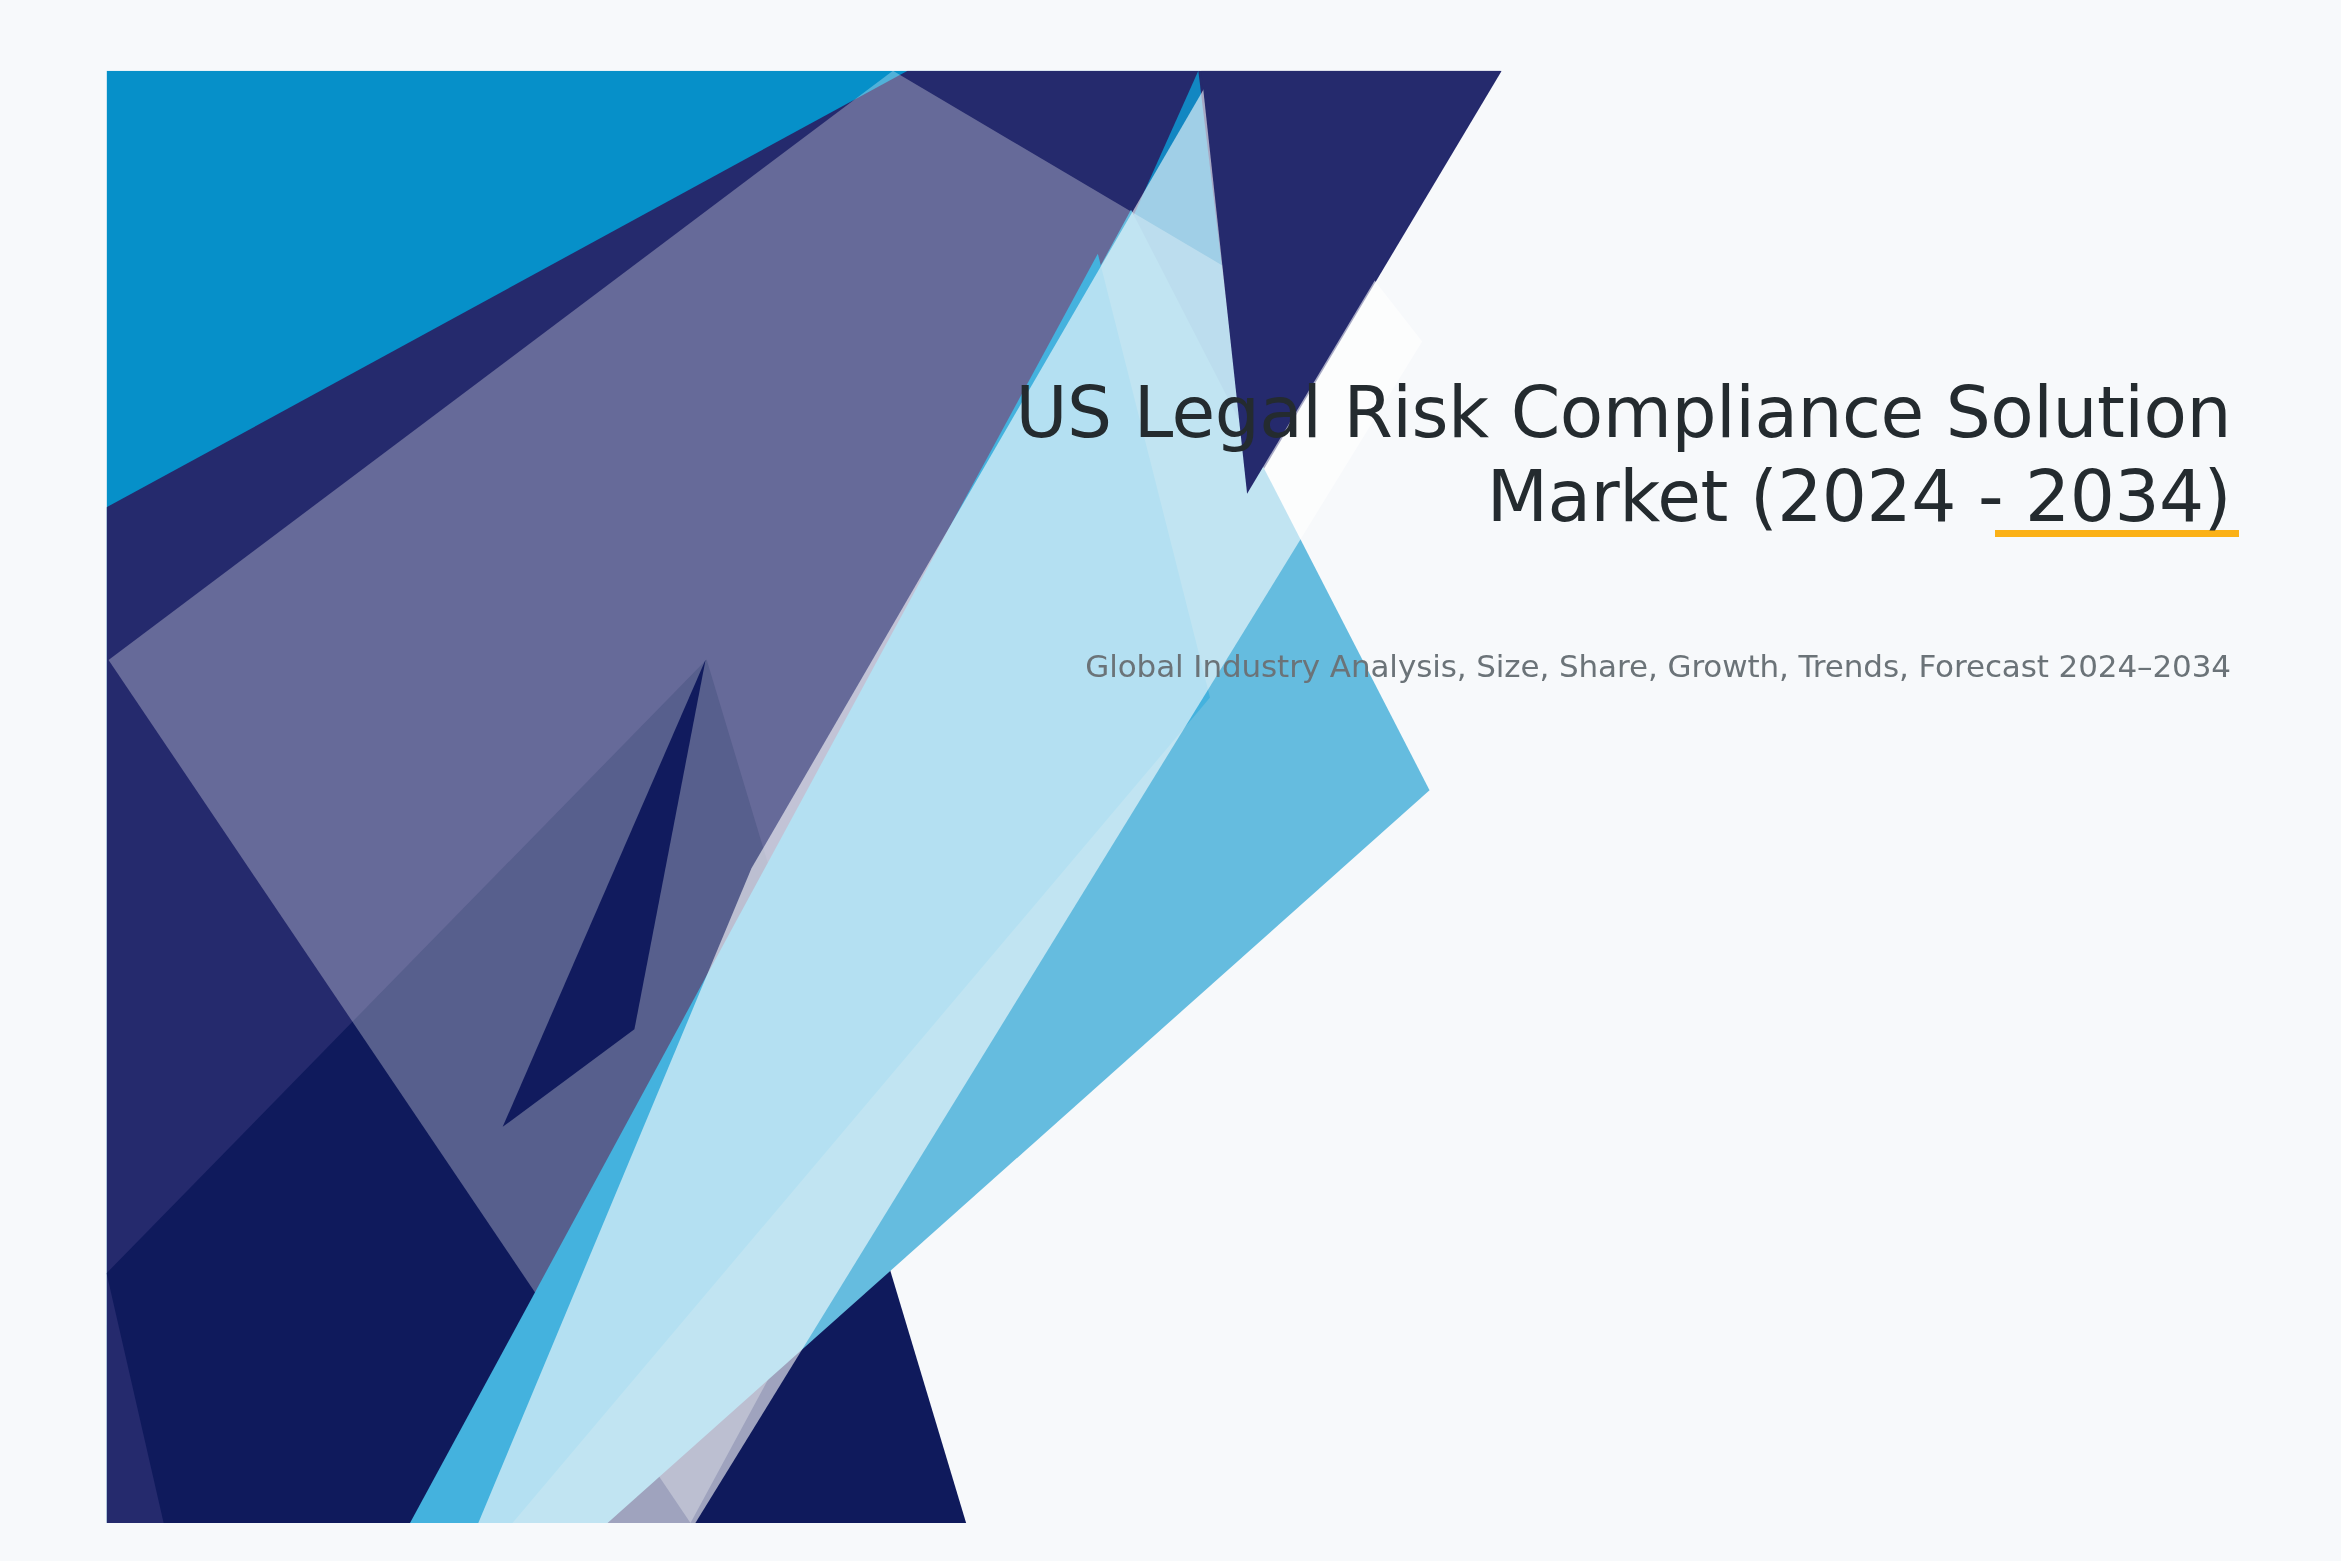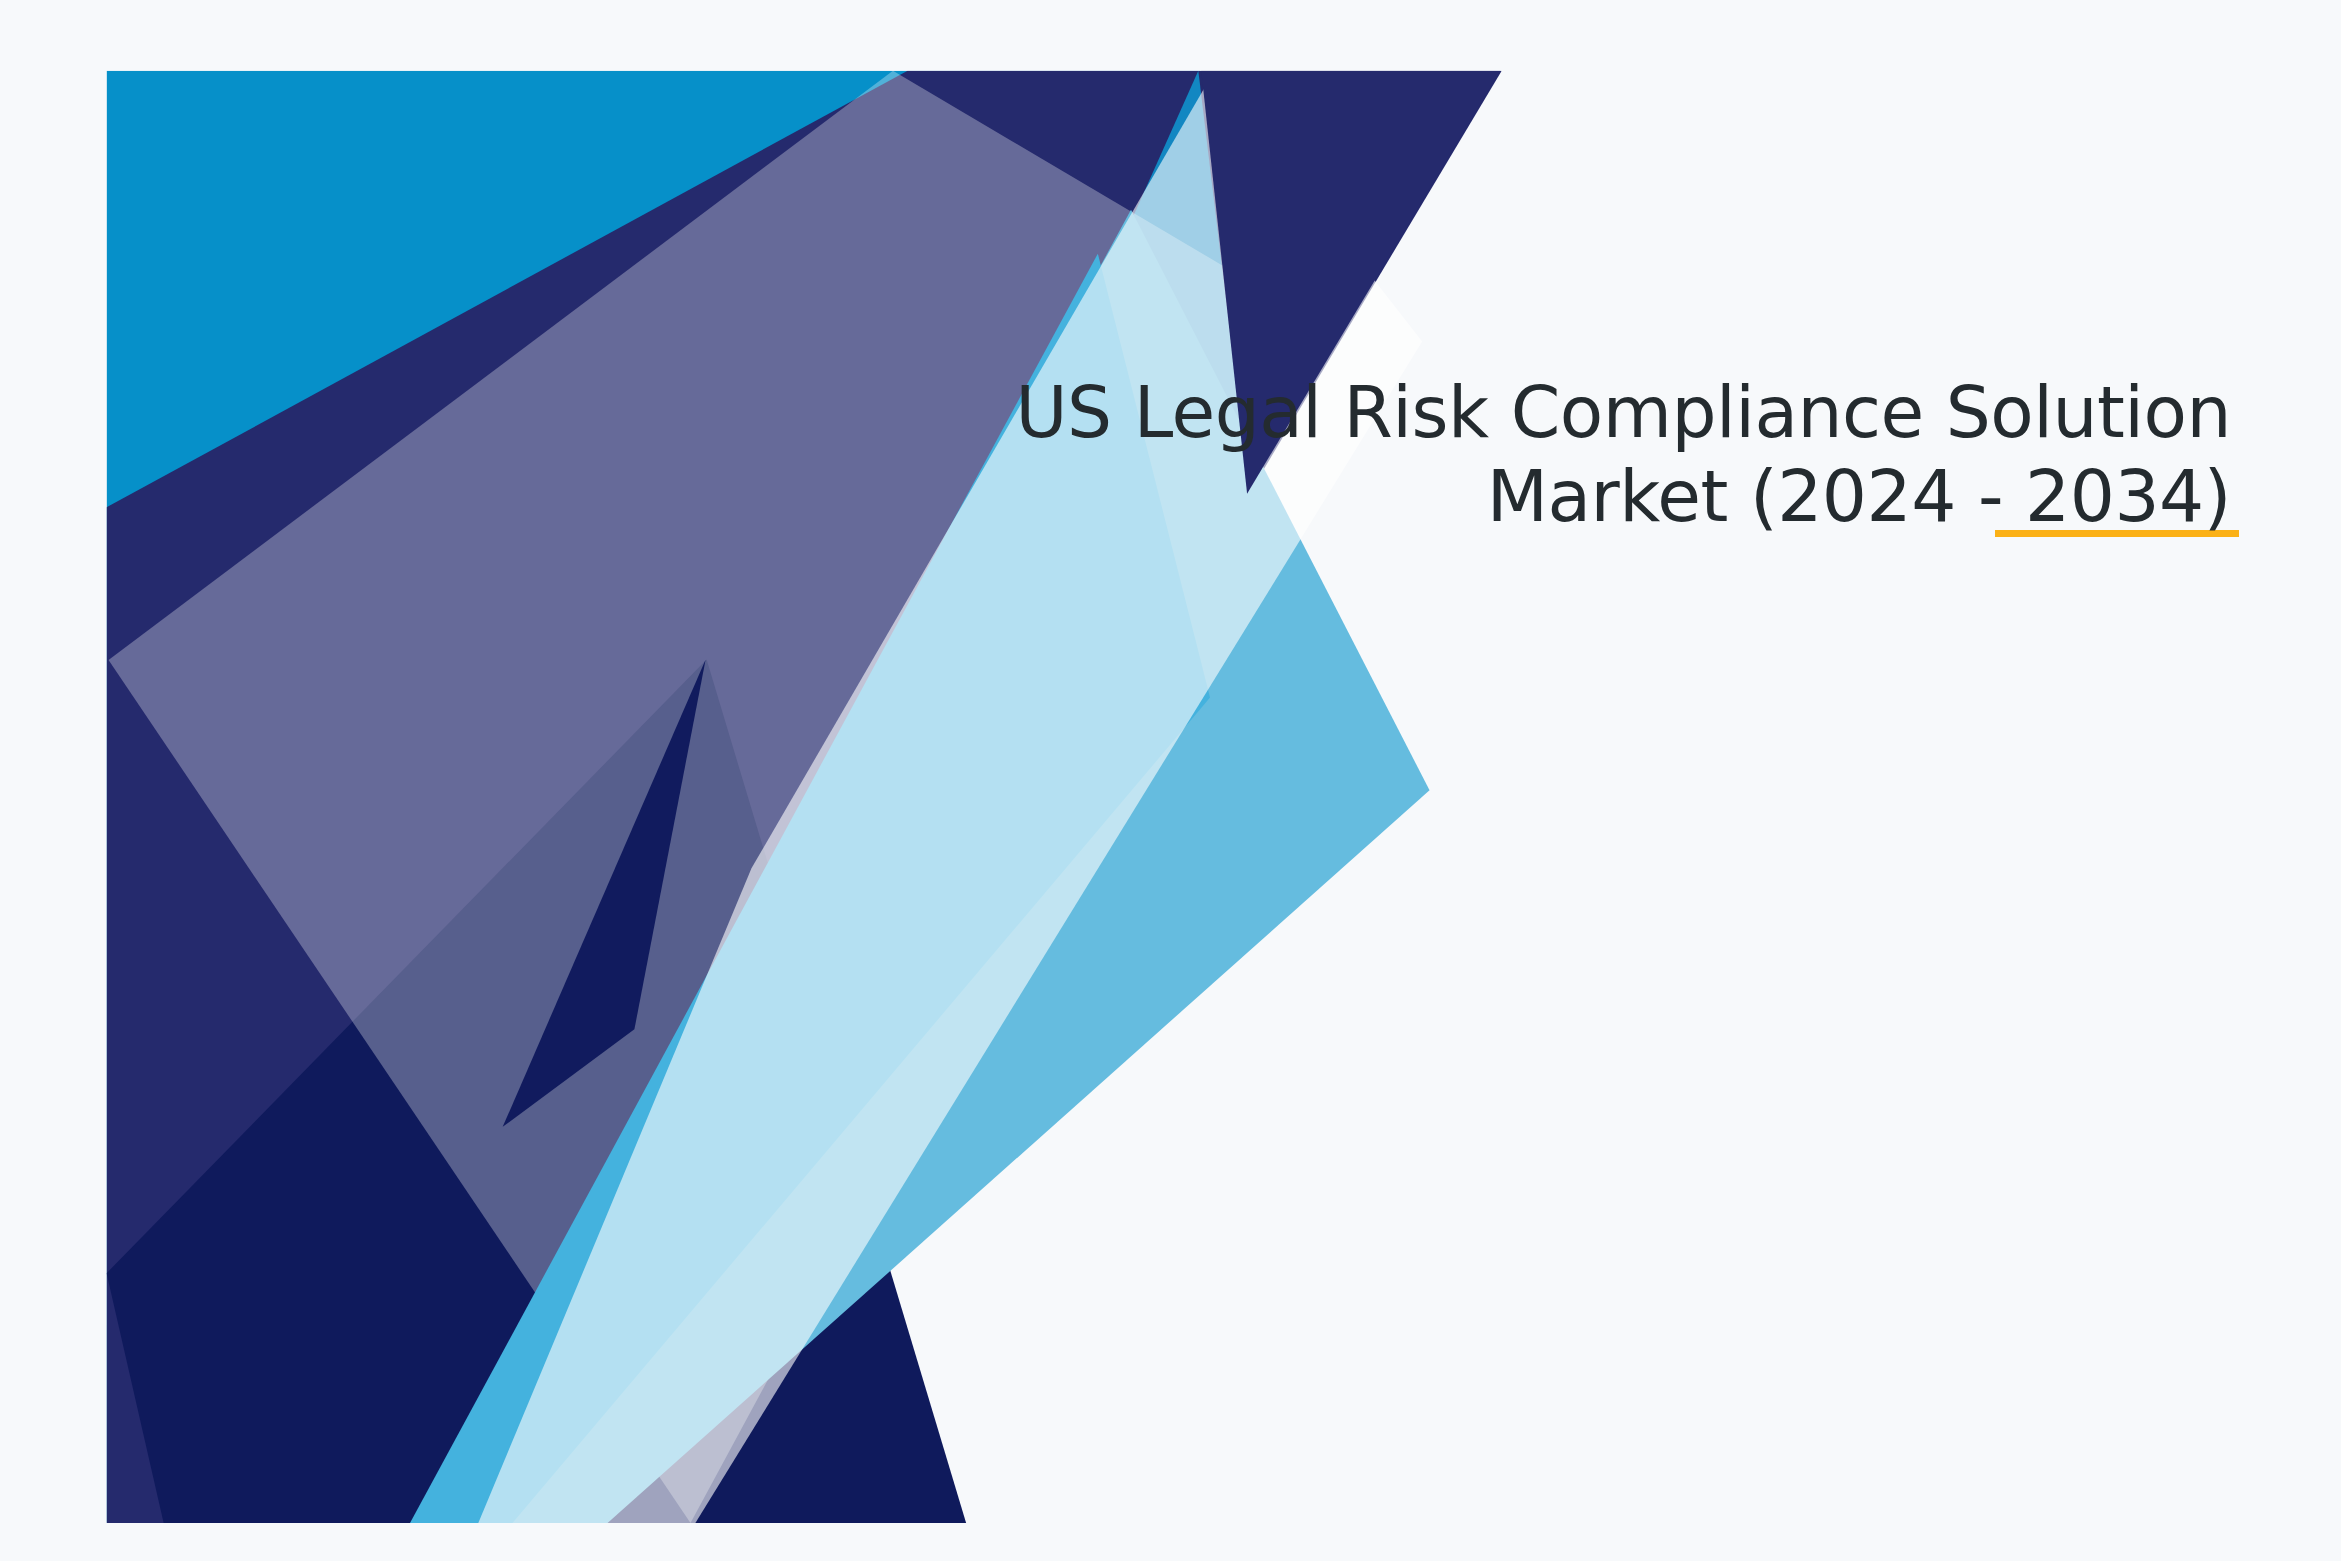"Global Industry Analysis, Size, Share," p.report-subtitle { html: none -> <p>Global Industry Analysis, Size, Share, Growth, Trends, Forecast 2024–2034</p> }
